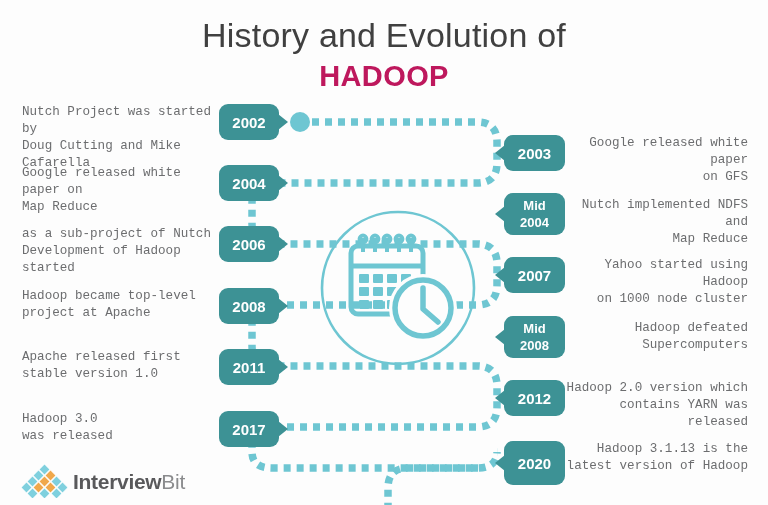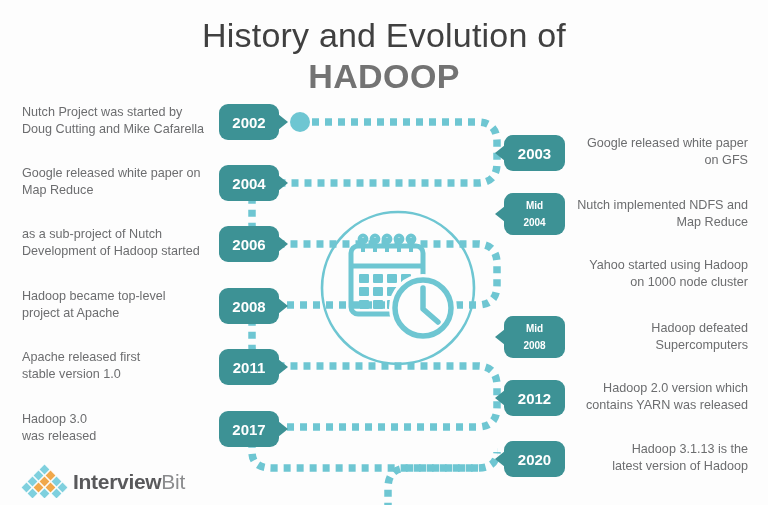"HADOOP" .title-line2 { color: #737373 -> #be185d; font-size: 34px -> 29px }
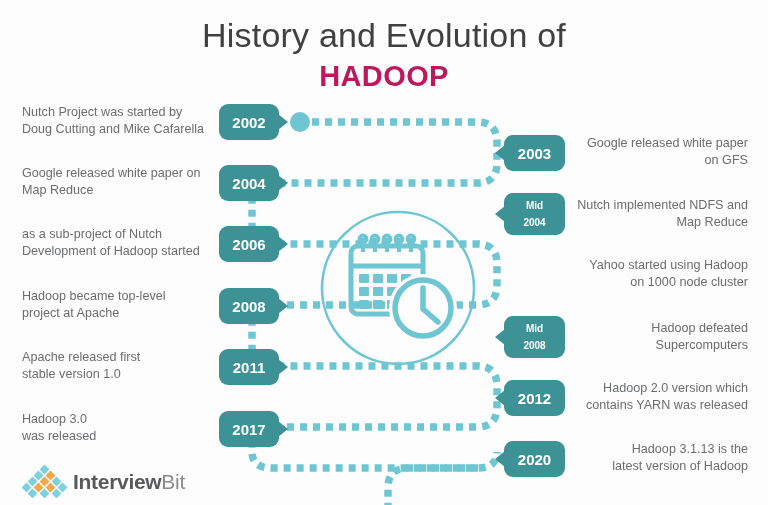"Nutch Project was started by" .evt { font-family: none -> Liberation Mono, monospace }
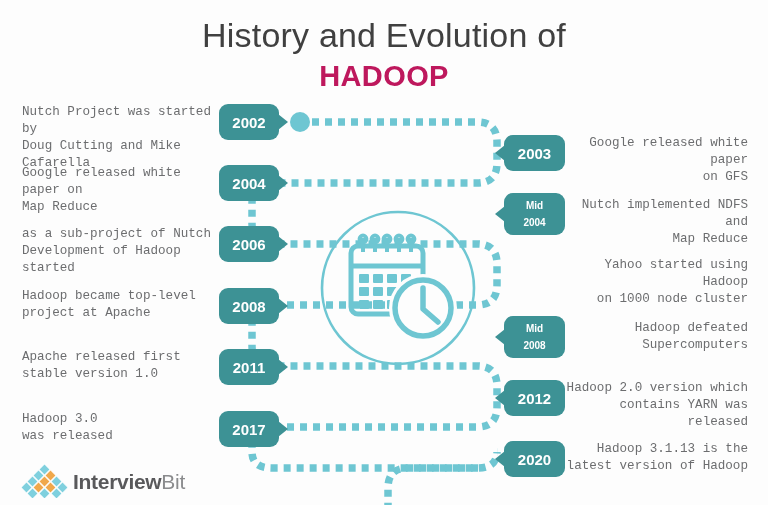"Mid" .badge.two-line { font-size: 10px -> 13px }
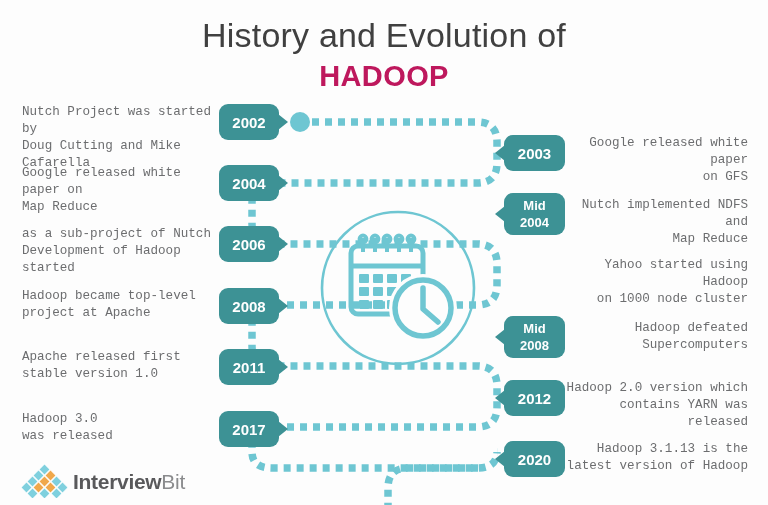"2007" div.badge { html: none -> <div> <span>2007</span> </div> }
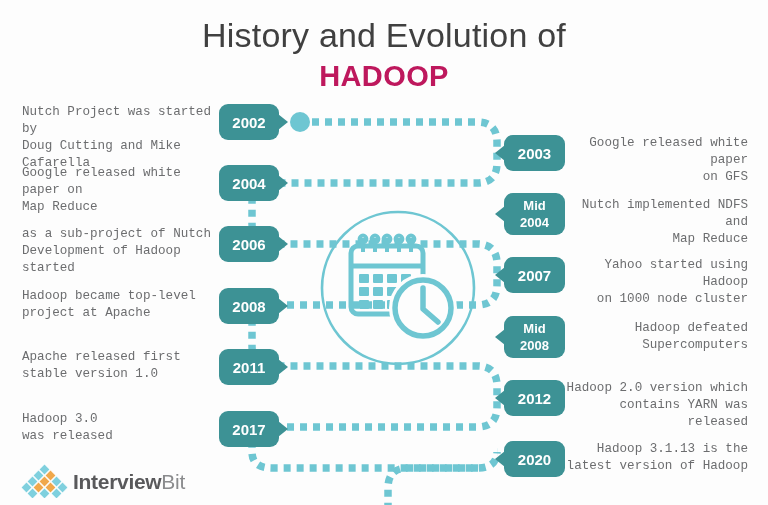"2020" div.badge { height: 36px -> 44px }
